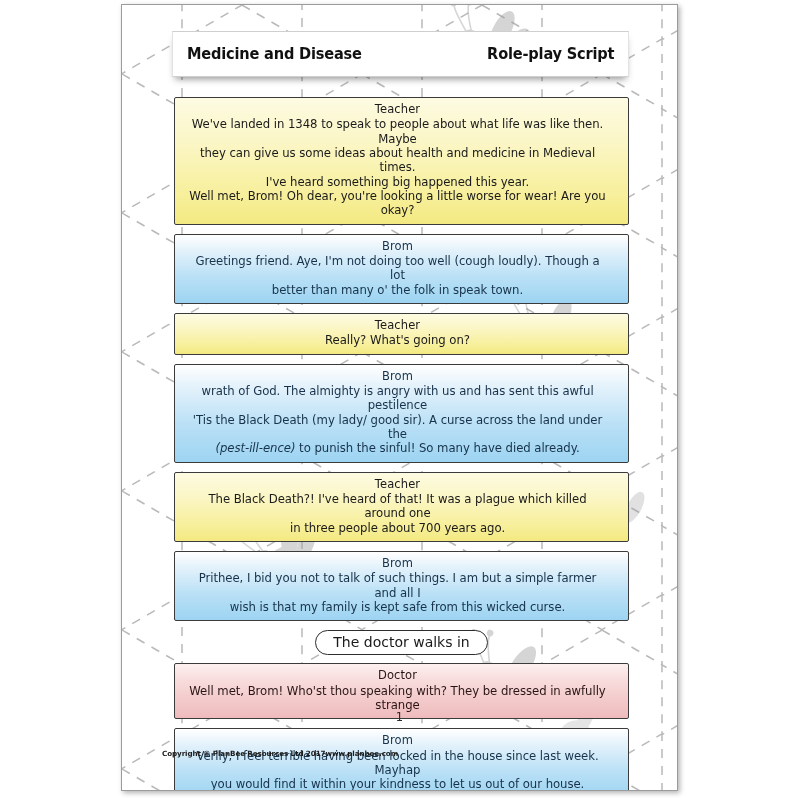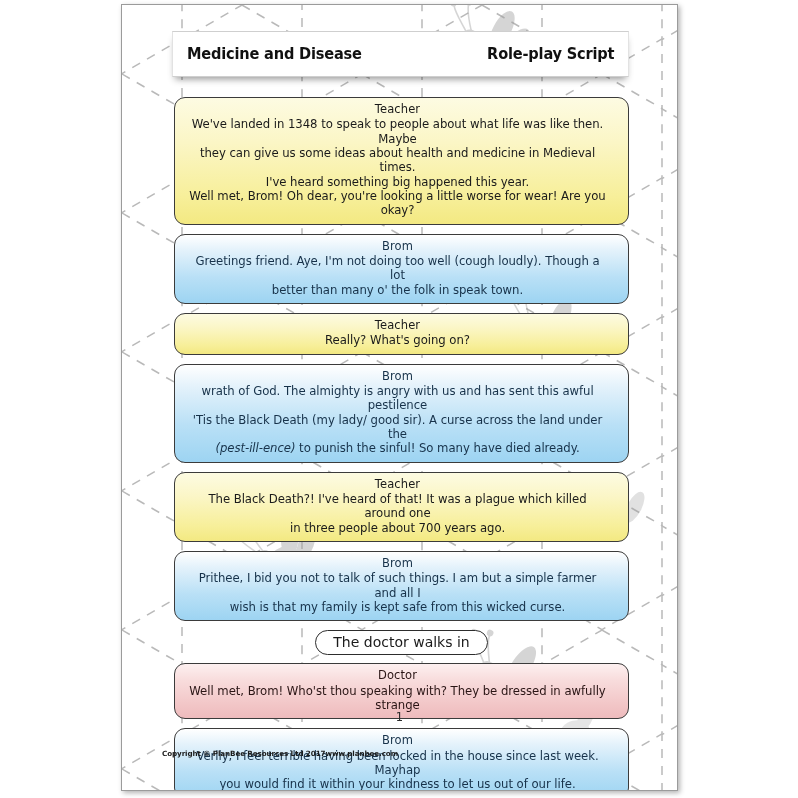"Teacher" .bubble { border-radius: 11px -> 2px }
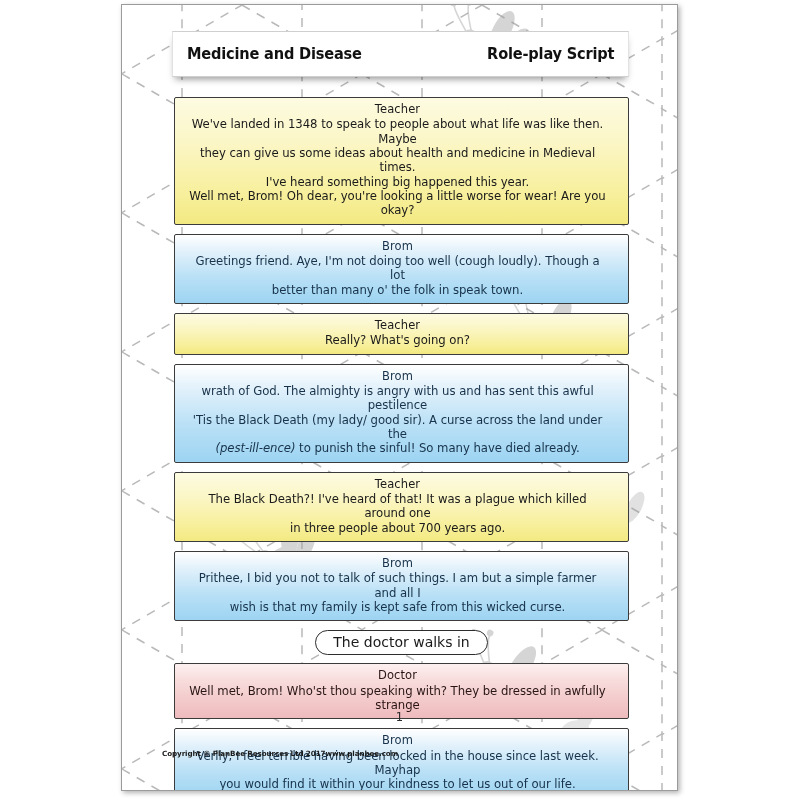"you would find it within" div.line { text: life -> house }
